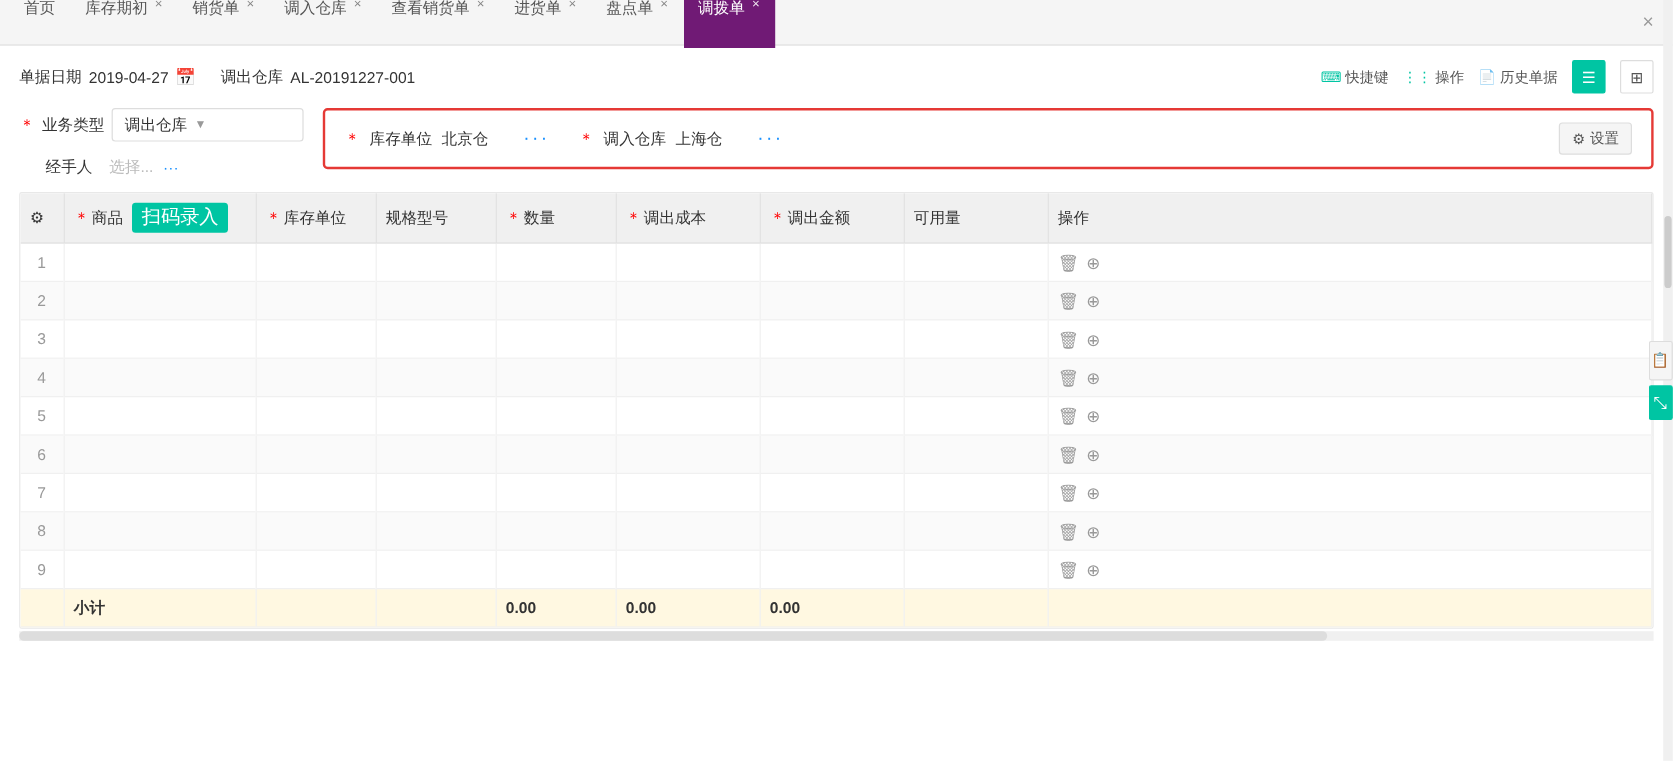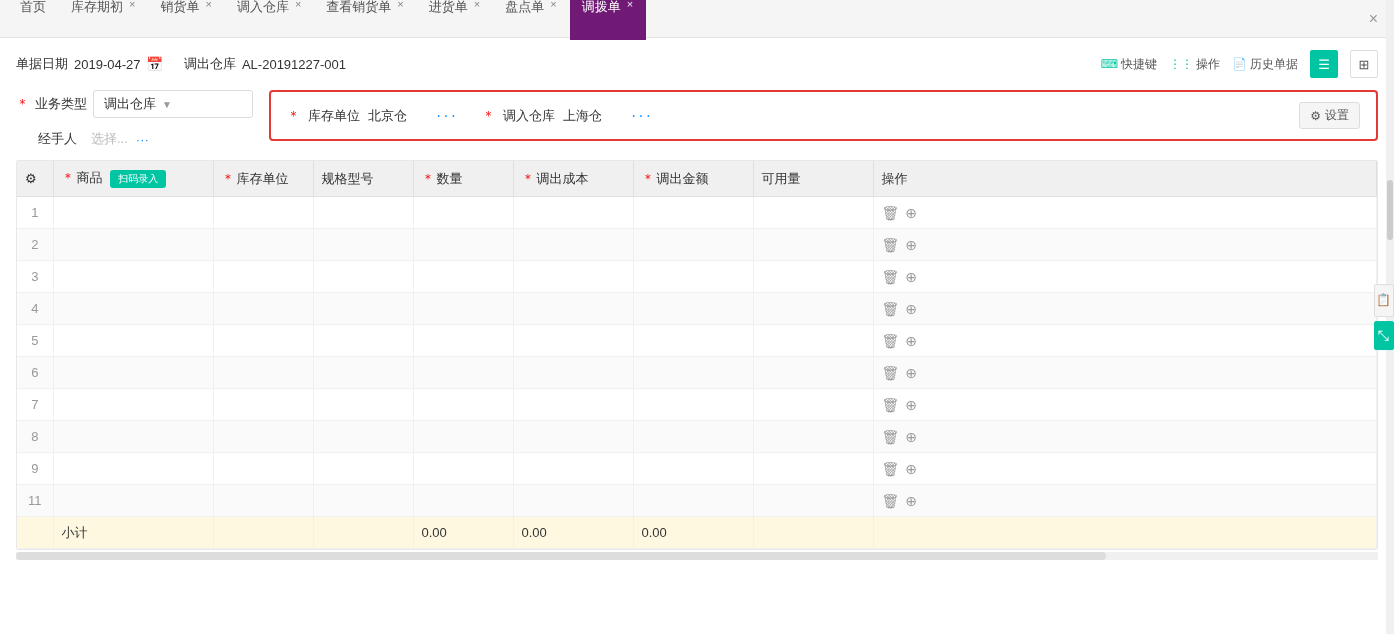"扫码录入" .scan-btn { font-size: 10px -> 16px }
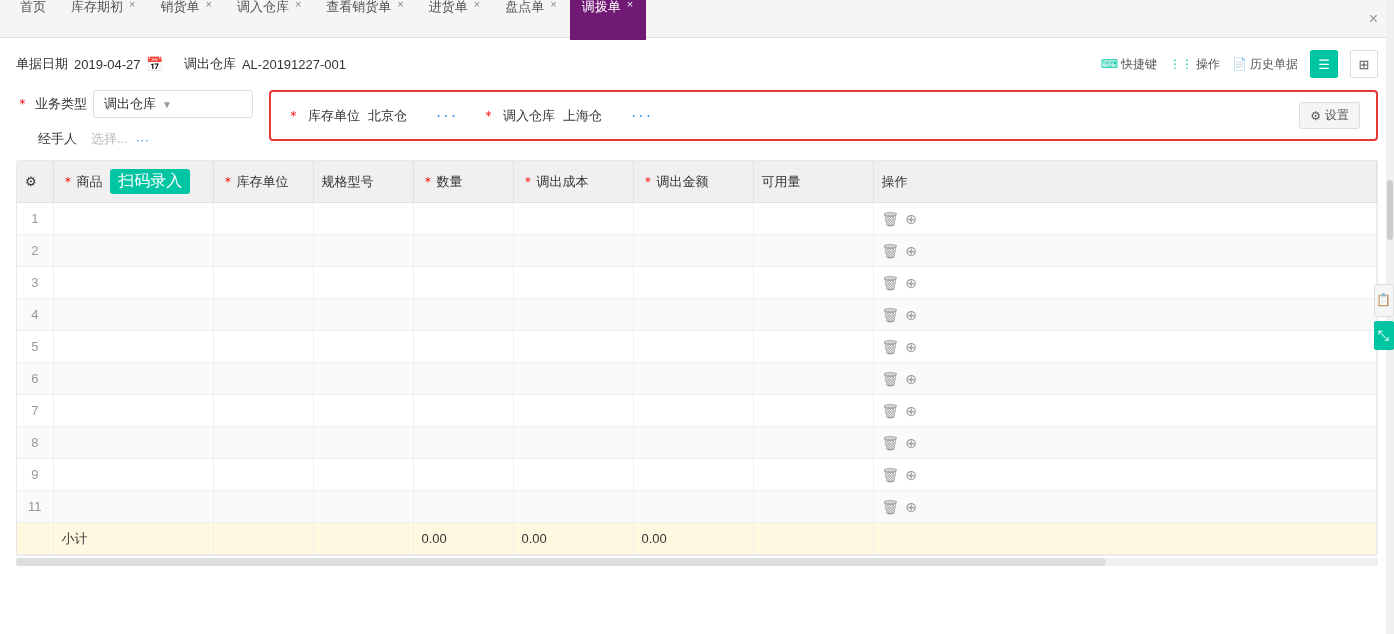"11" tr { html: <tr> <td>11</td> <td></td> <td></td> <td></td> <td></td> <td></td> <td></td> <td></td> <td> <div> <span>🗑</span> <span>⊕</span> </div> </td> </tr> -> none }
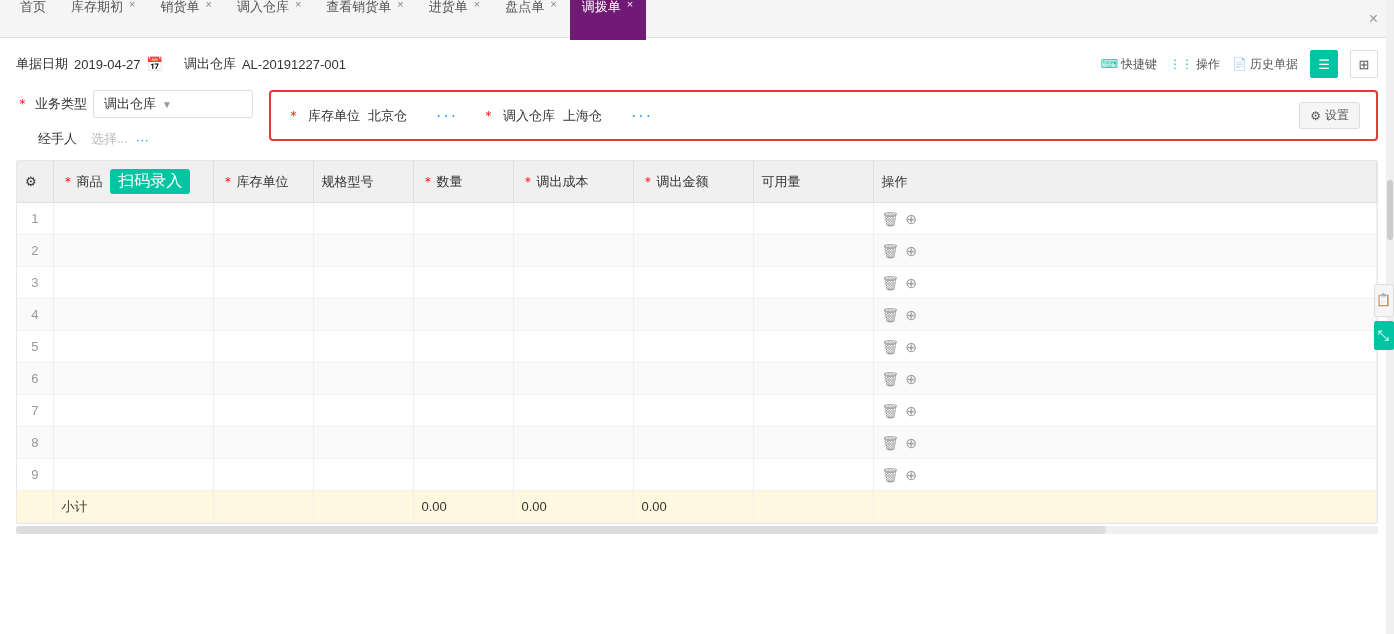"小计" .subtotal-row td { font-weight: 400 -> 700 }
